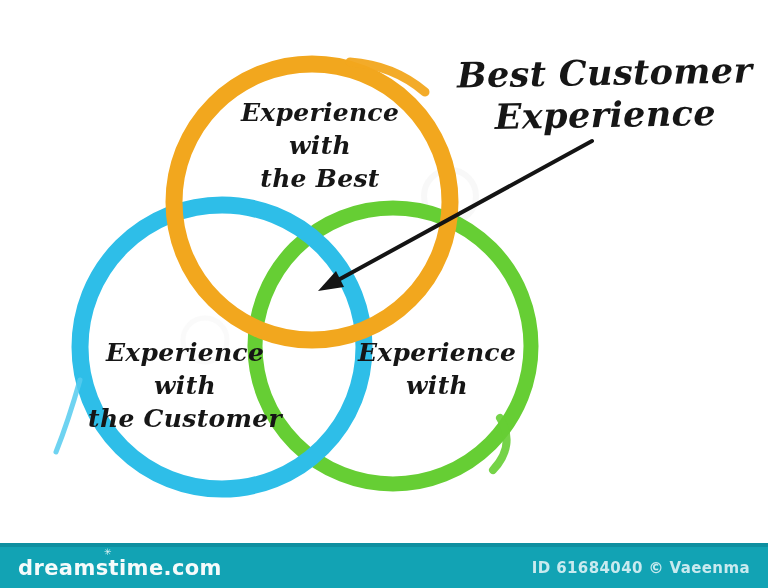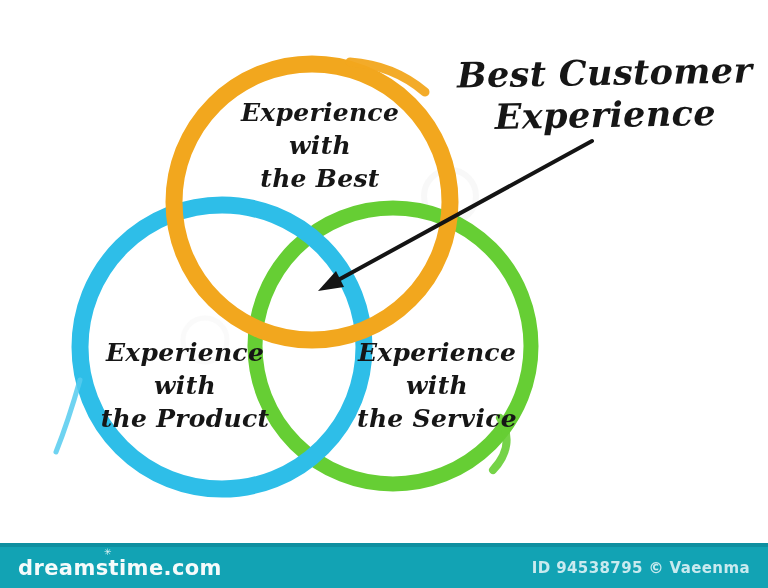"the Product" div { text: Product -> Customer }
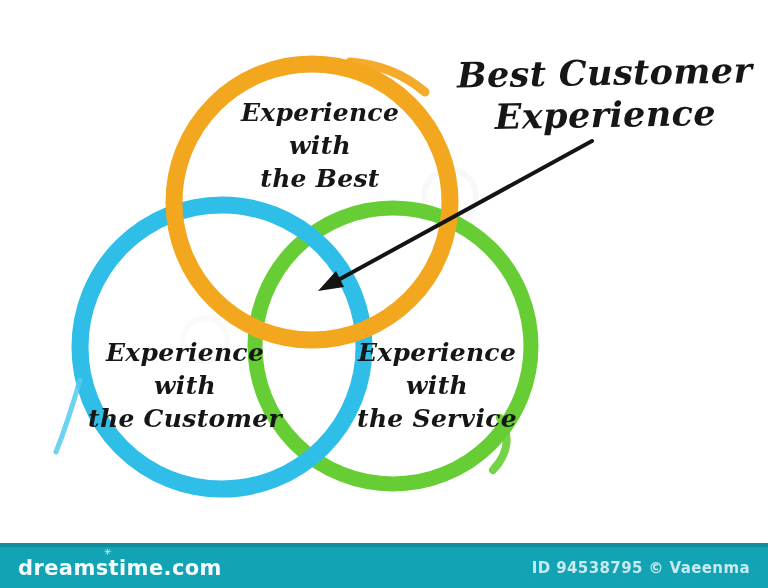"the Service" div { html: <div>the Service</div> -> none }
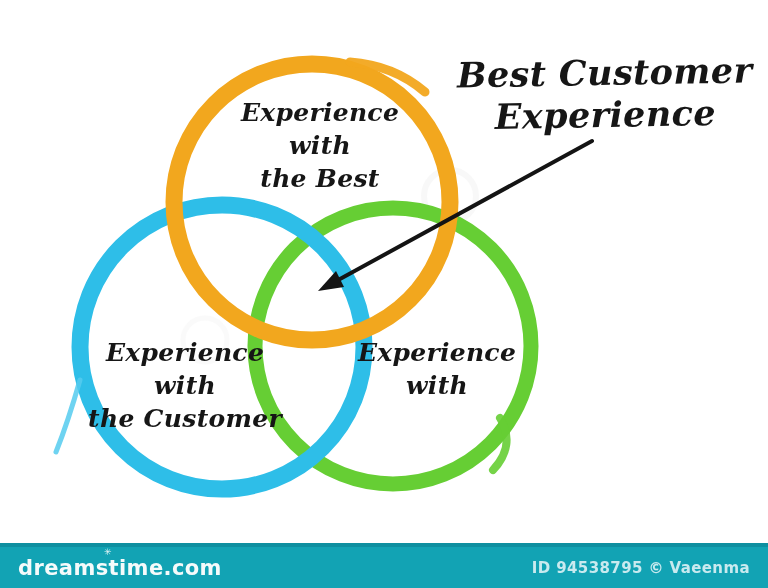"ID 94538795 © Vaeenma" div.credit { text: 94538795 -> 61684040 }
